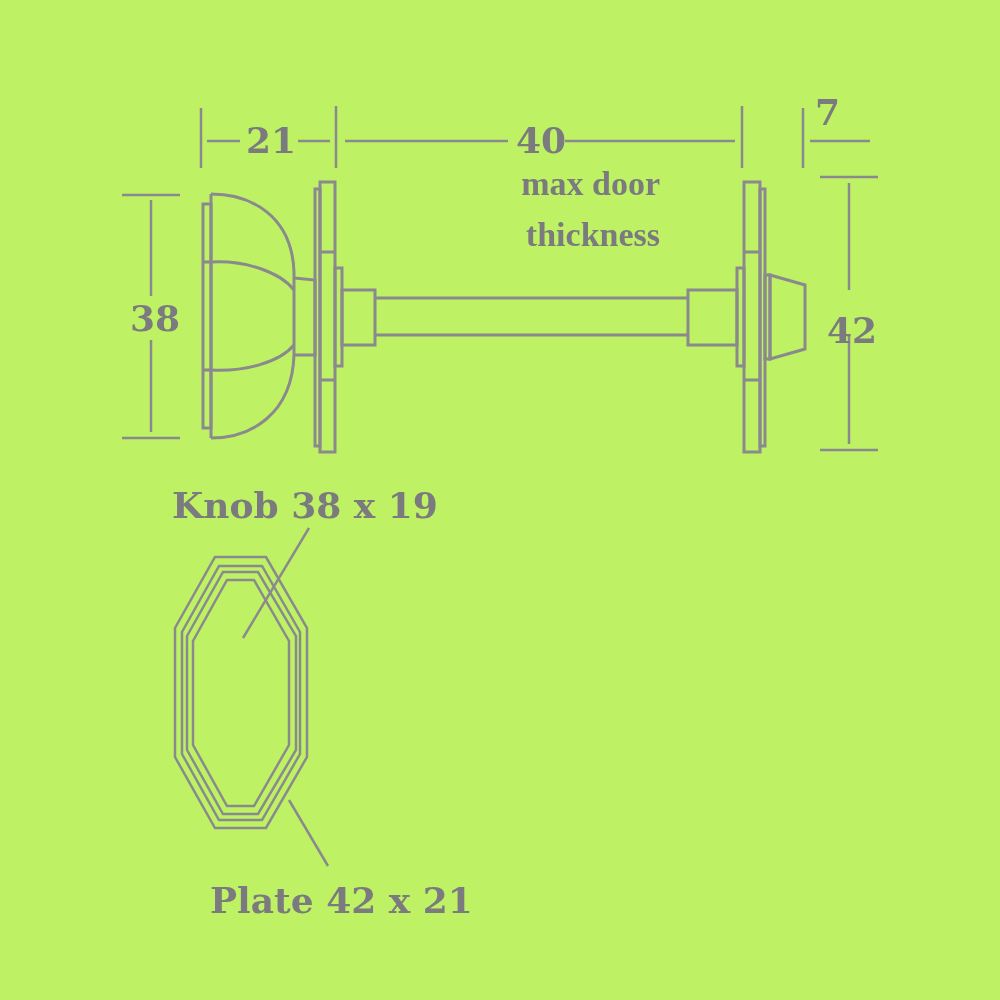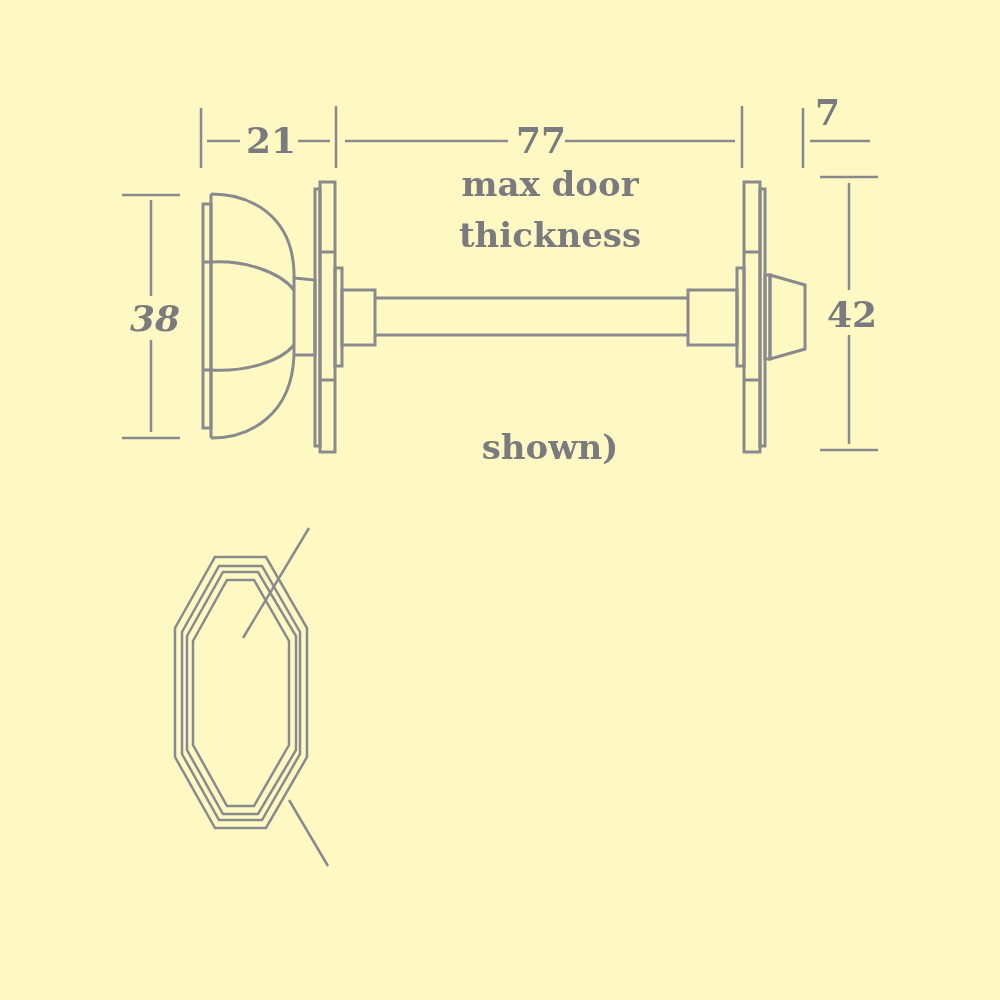"21" #canvas { background: #fef9c3 -> #bef264 }
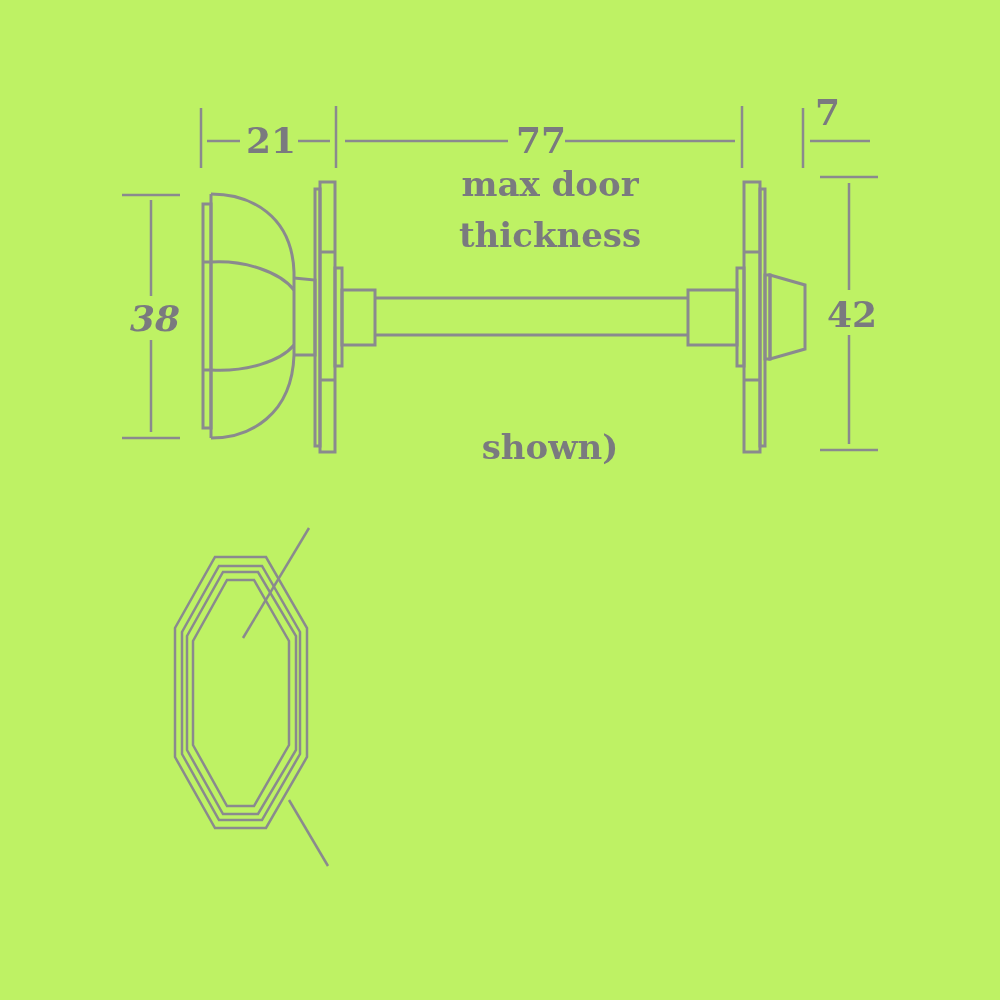"77" div.lbl { text: 77 -> 40 }
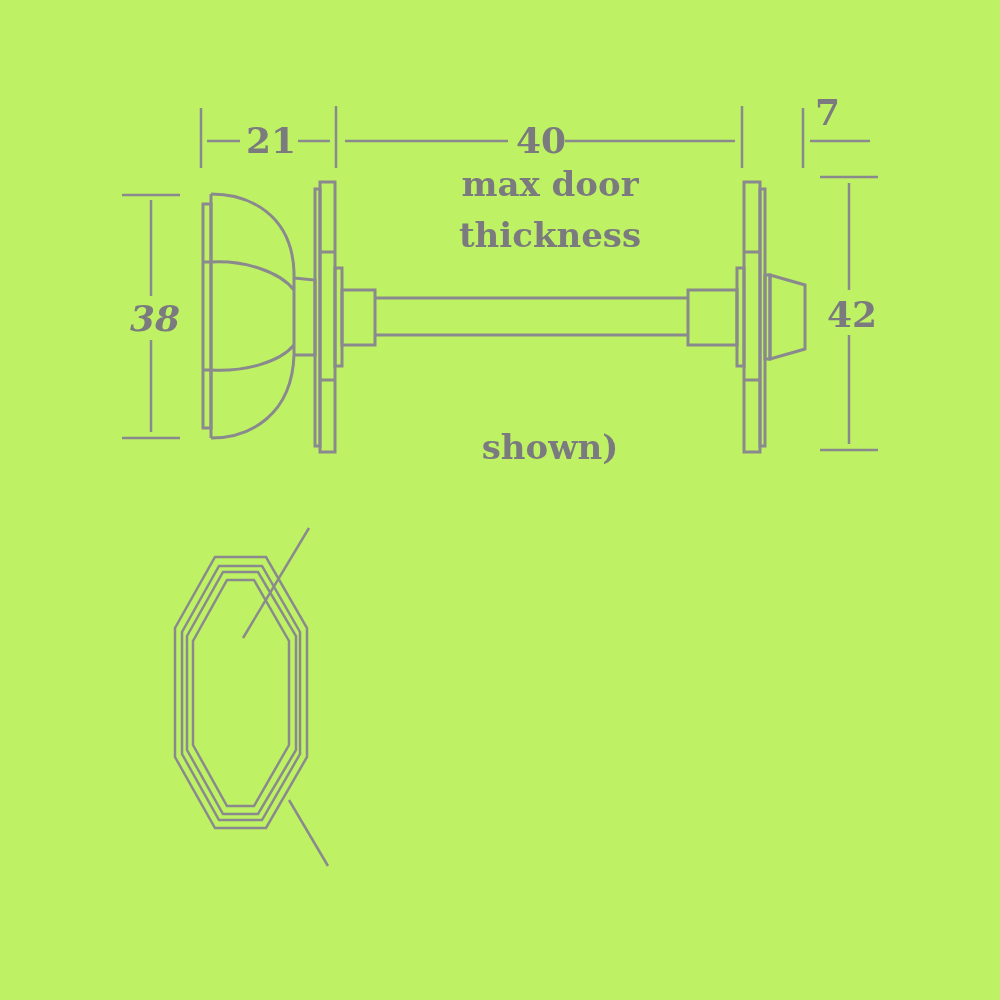"max door" .txt { font-family: none -> Liberation Serif, serif; text-align: center -> right }
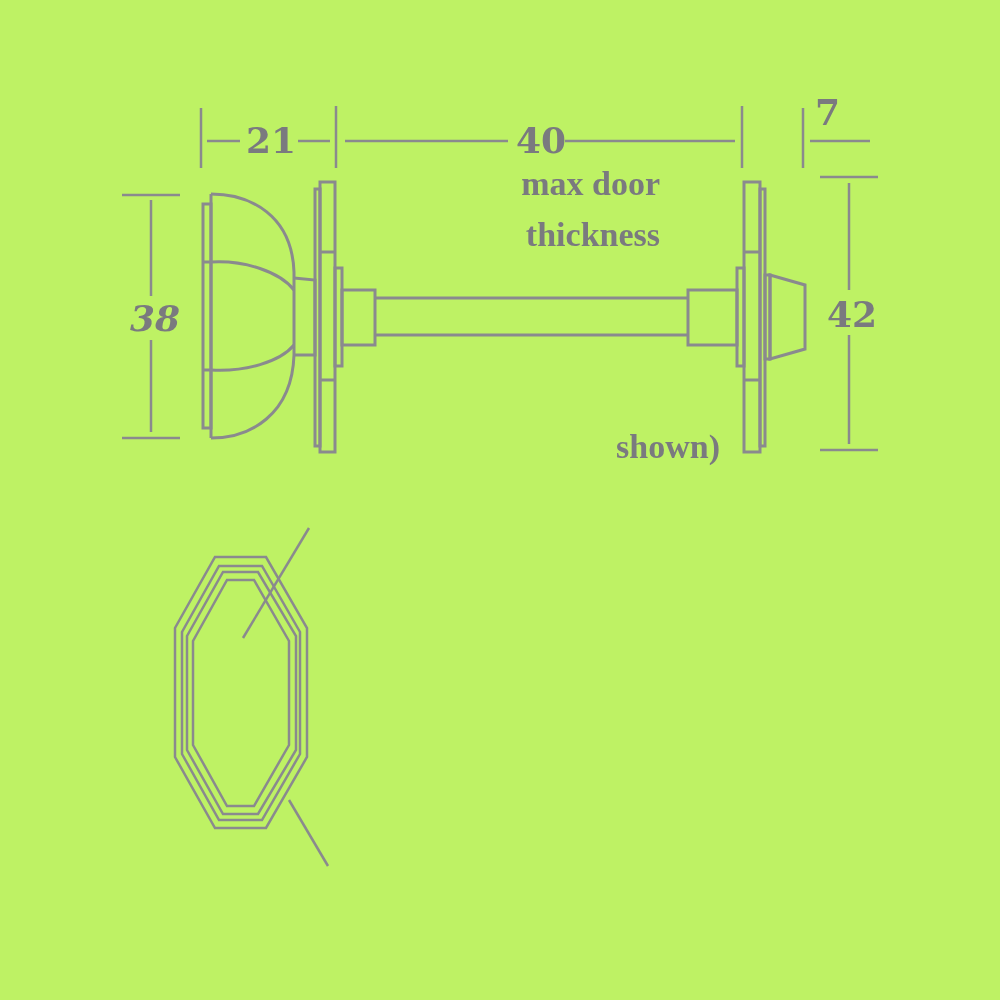"38" div.lbl { font-style: italic -> none }
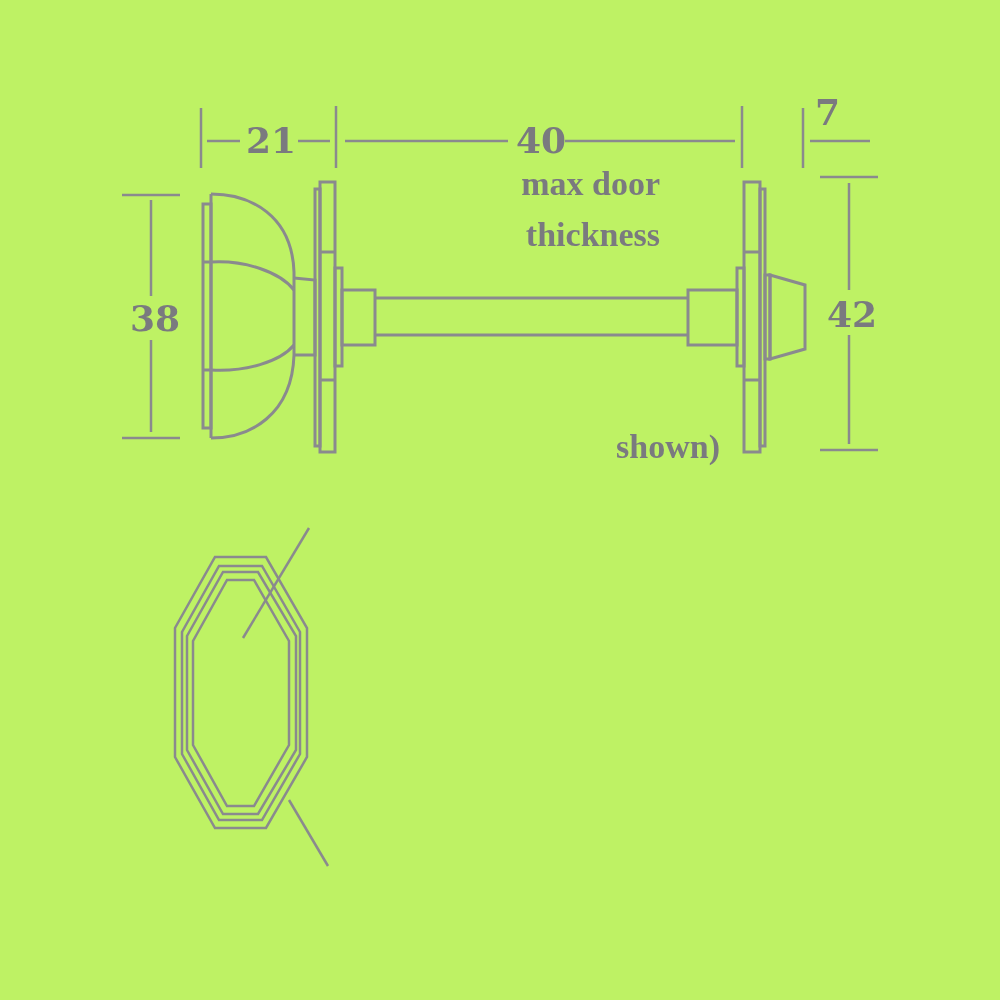"42" div.lbl { top: 296px -> 312px }
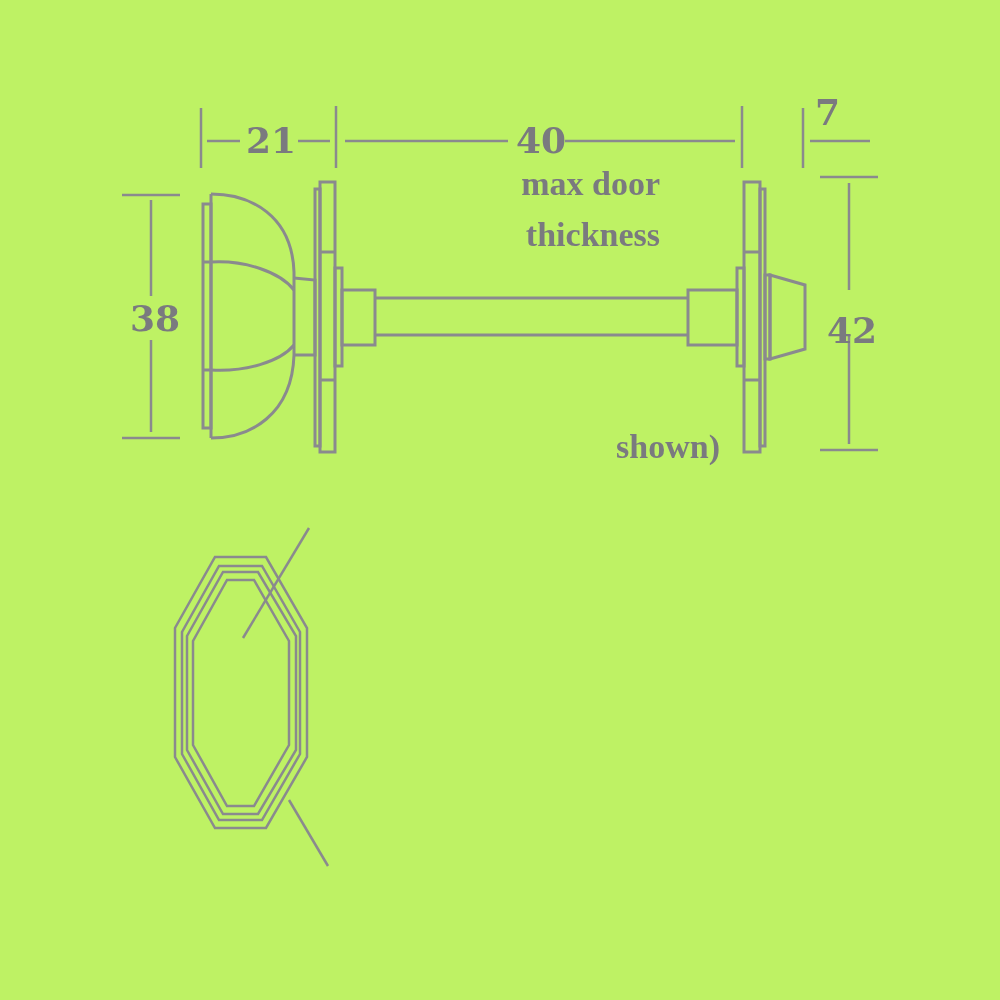"shown)" div.lbl { html: <div>shown)</div> -> none }
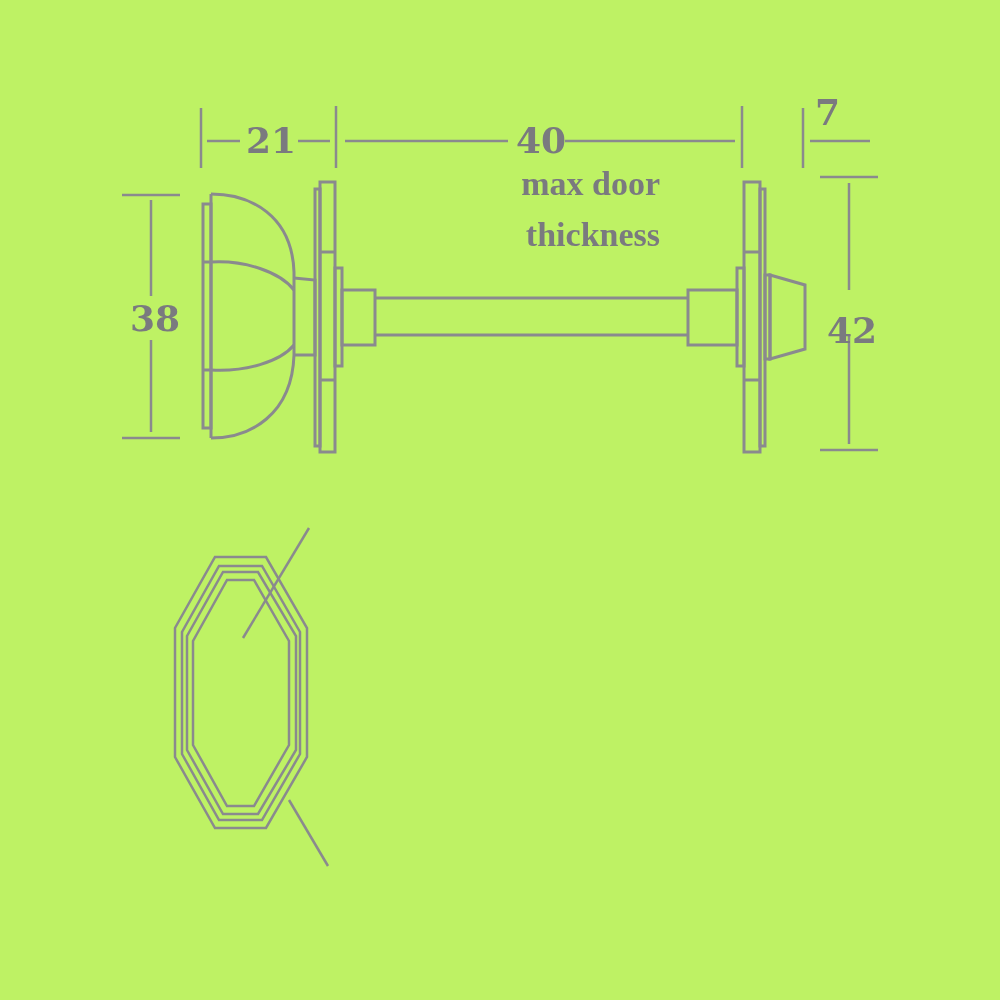"Knob 38 x 19" div.lbl { html: none -> <div>Knob 38 x 19</div> }
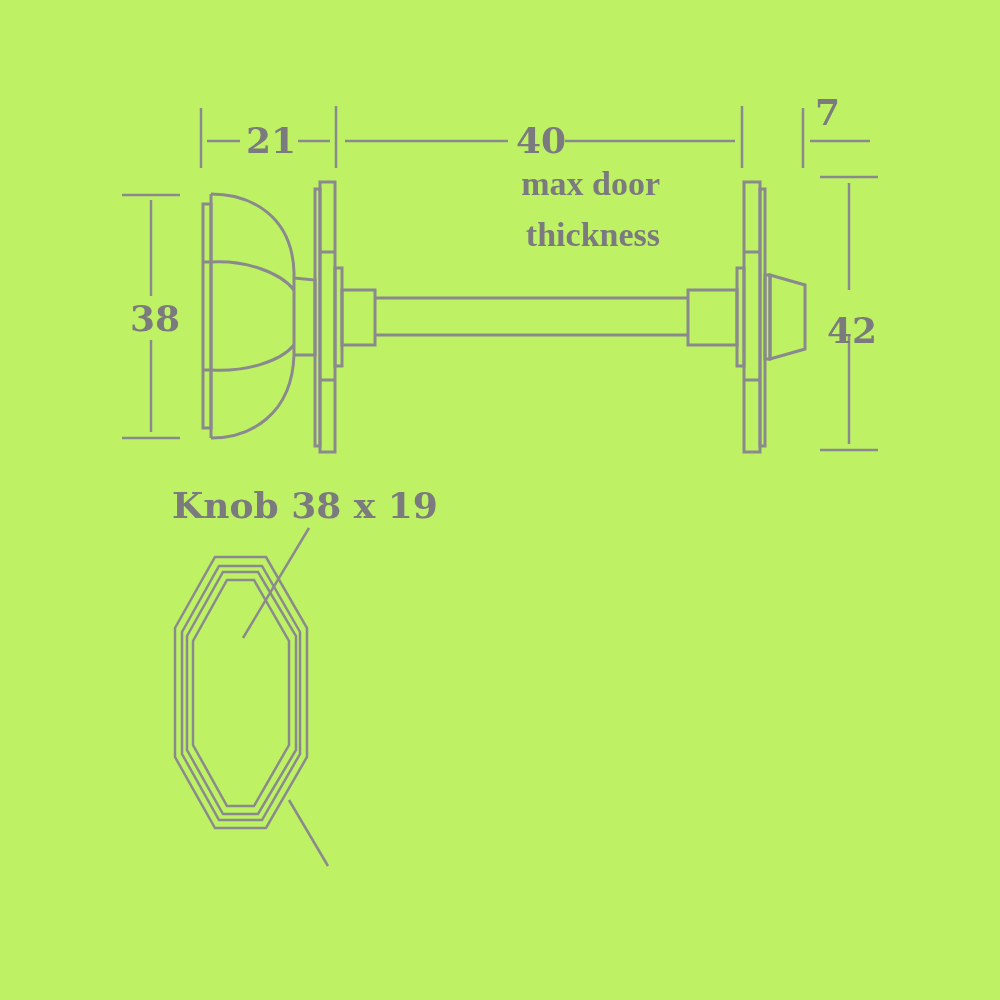"Plate 42 x 21" div.lbl { html: none -> <div>Plate 42 x 21</div> }
